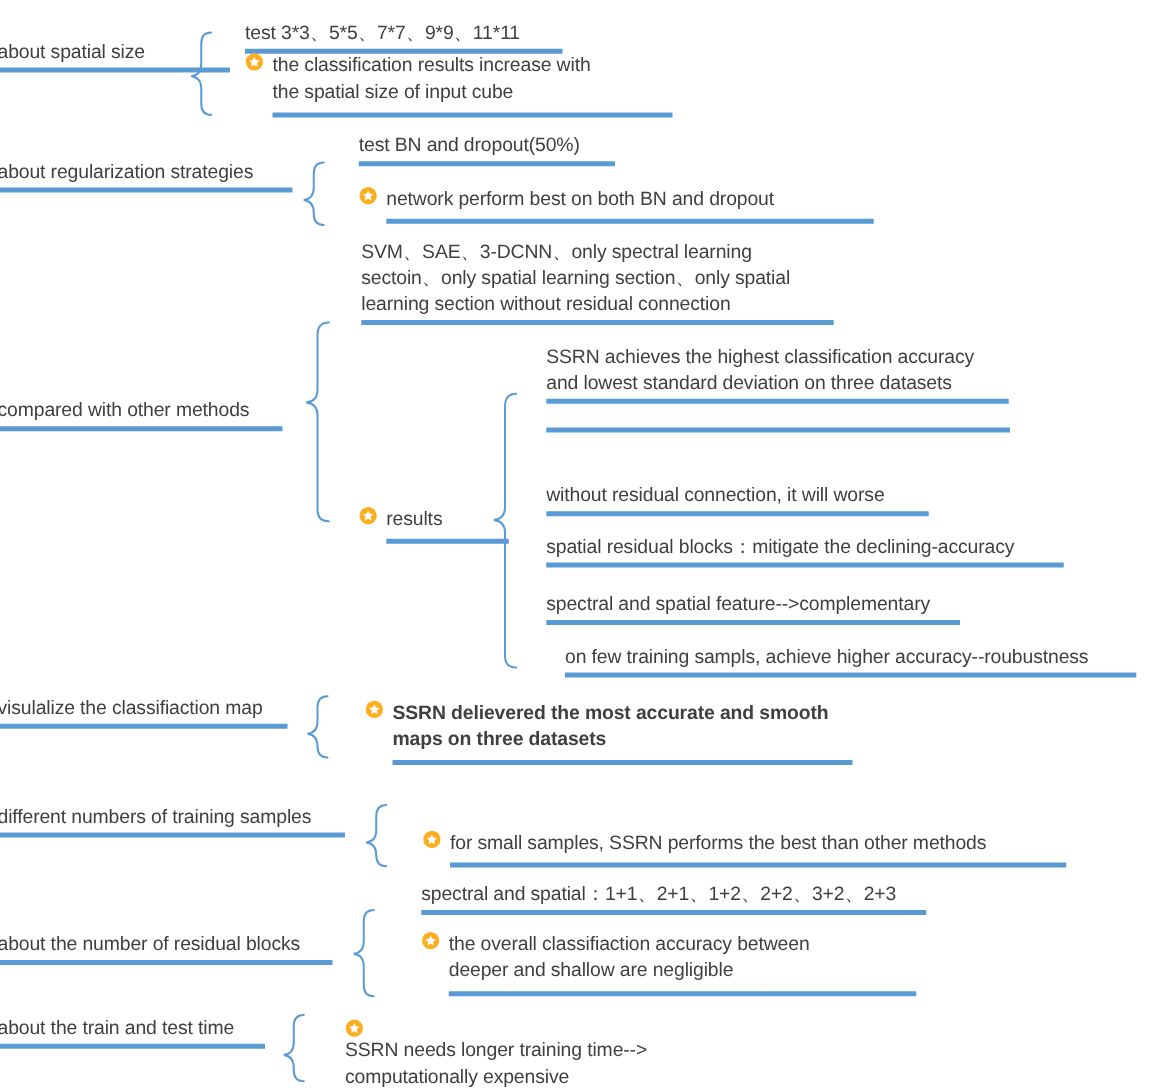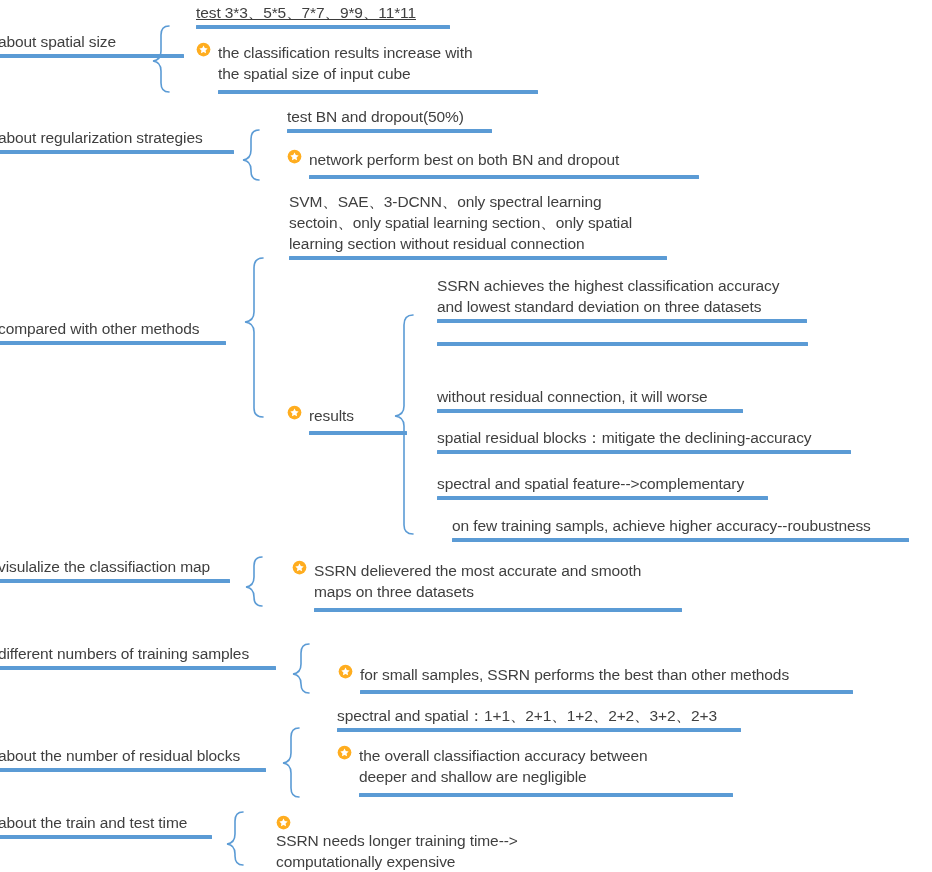"test 3*3、5*5、7*7、9*9、11*11" div.node { text-decoration: underline -> none; top: 2px -> 16px }
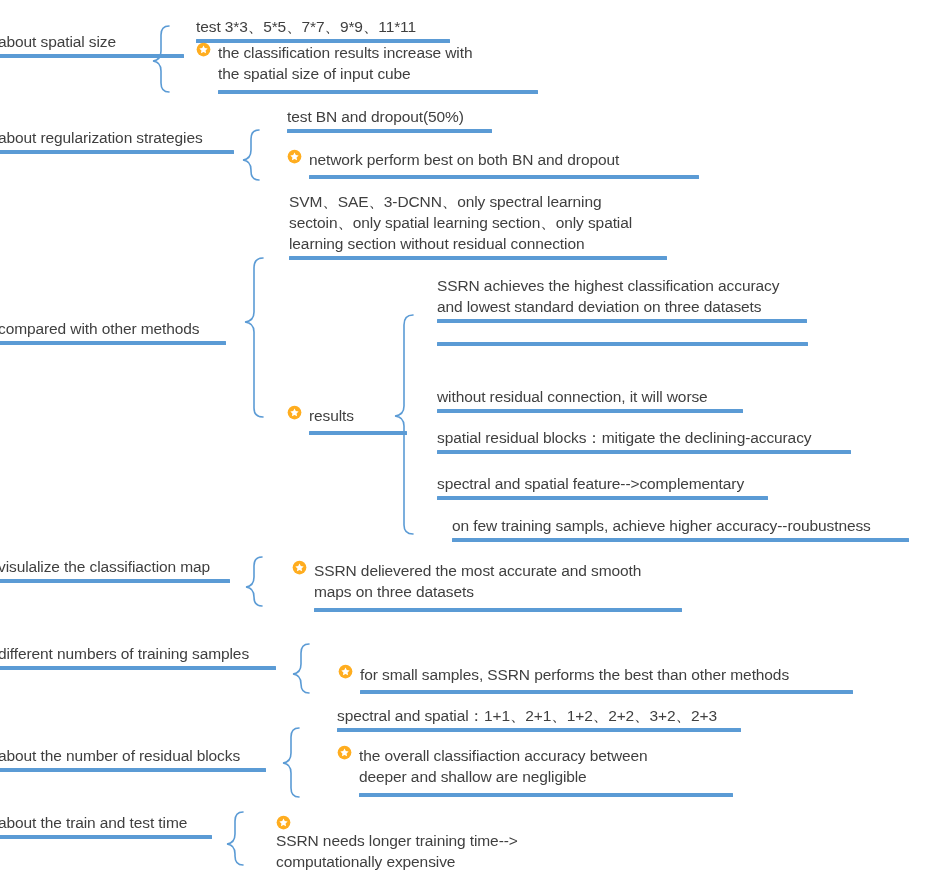"SSRN delievered the most accurate" div.node { font-weight: none -> bold }
